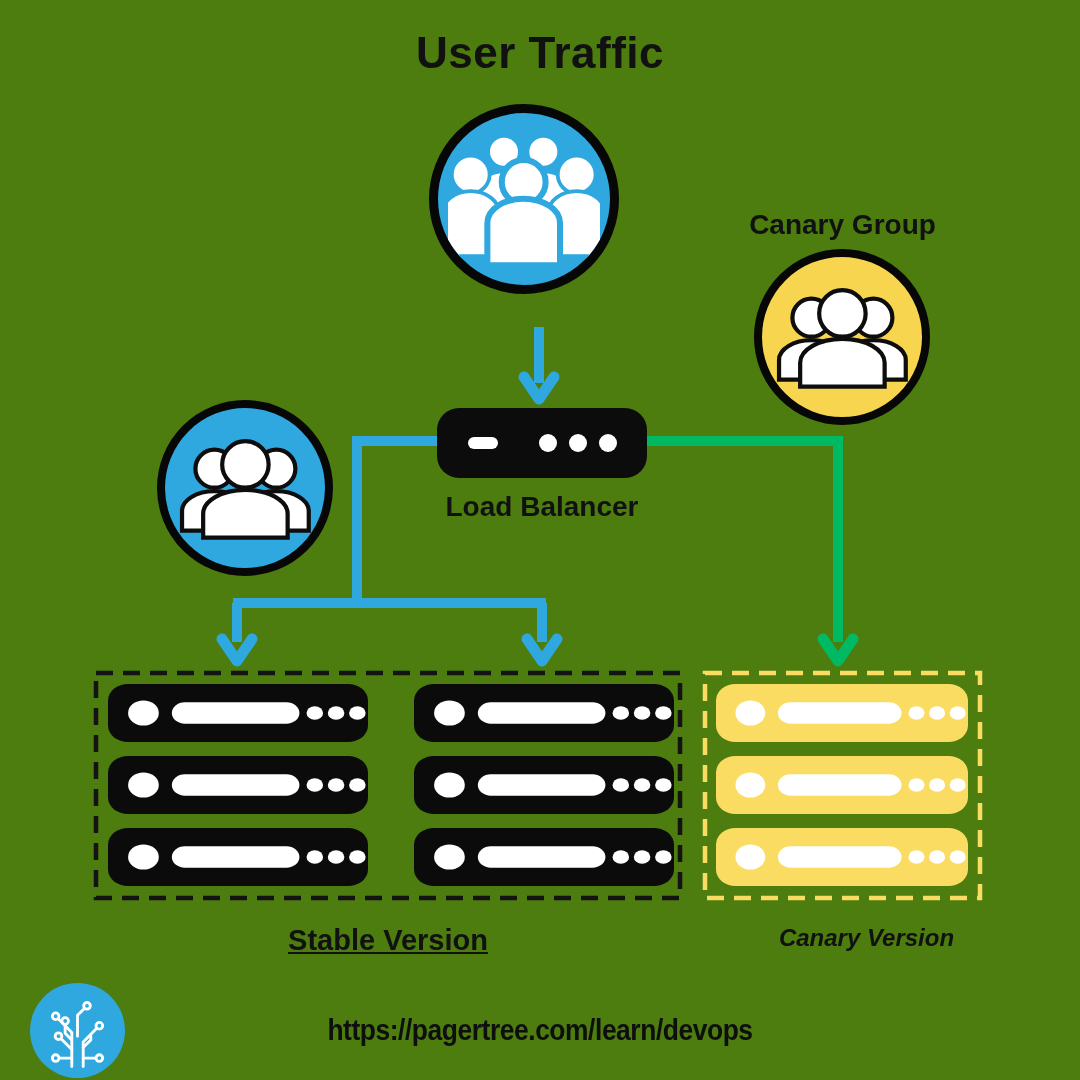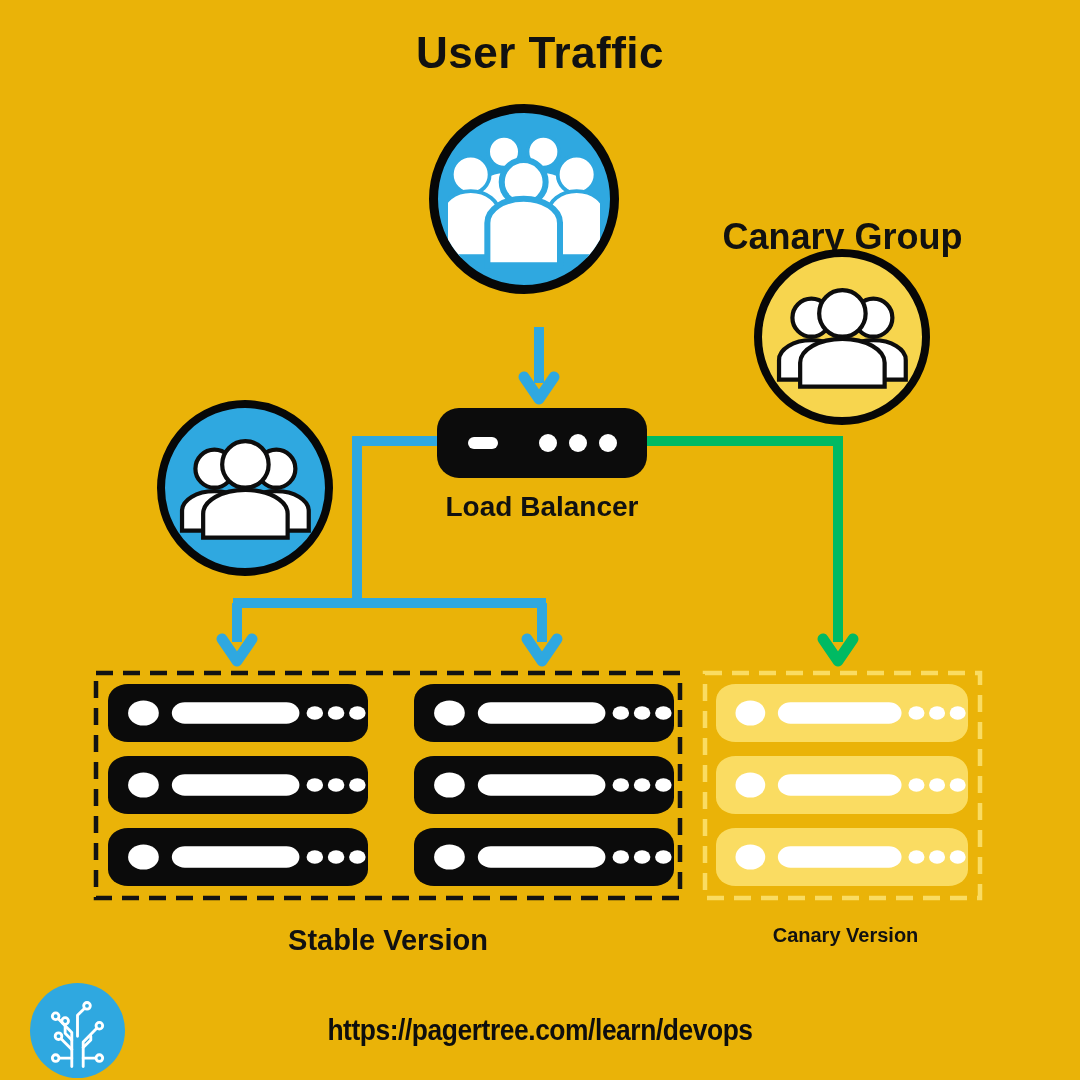"User Traffic" #canvas { background: #eab308 -> #4d7c0f }
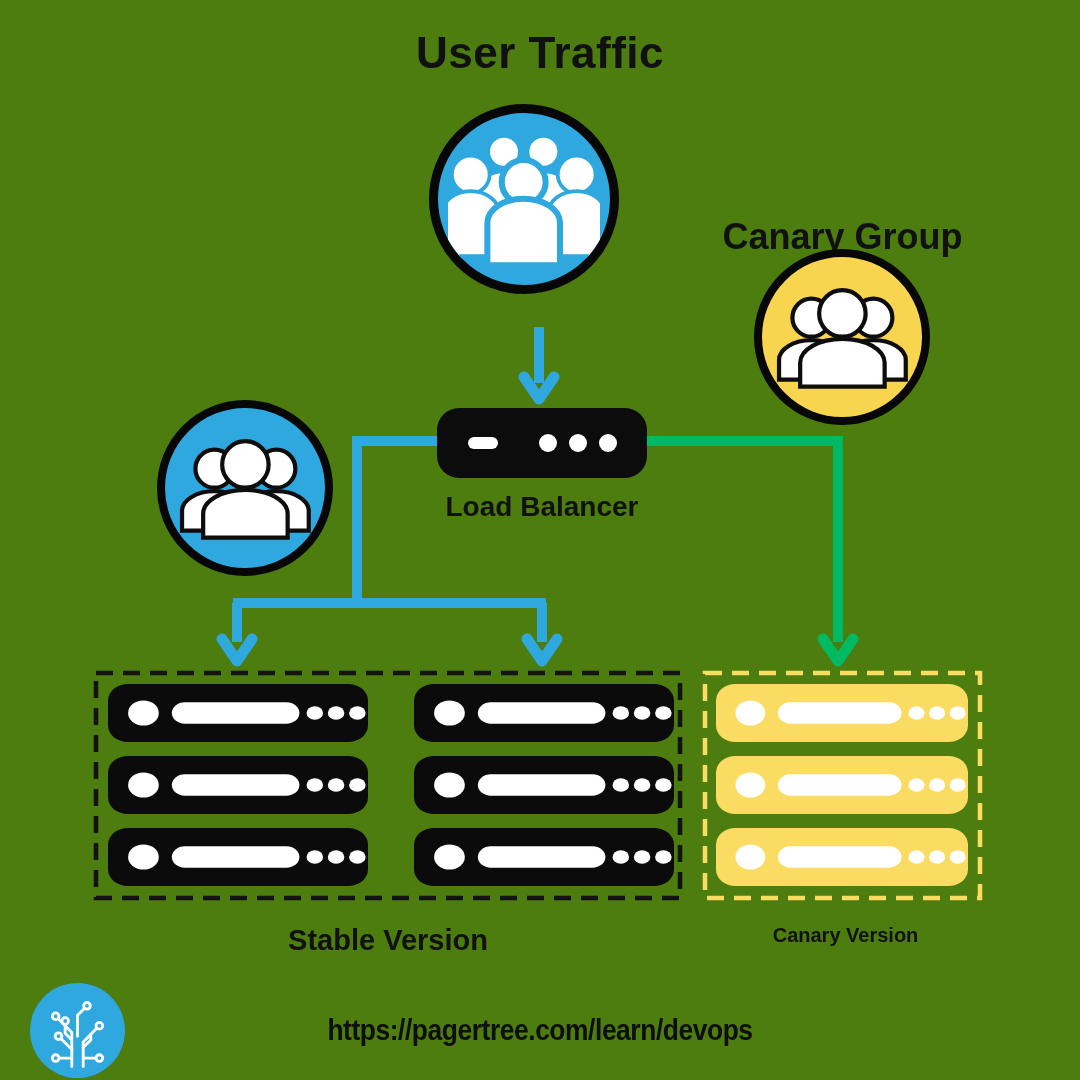"Canary Group" div.abs { font-size: 36px -> 28px; top: 216px -> 209px }
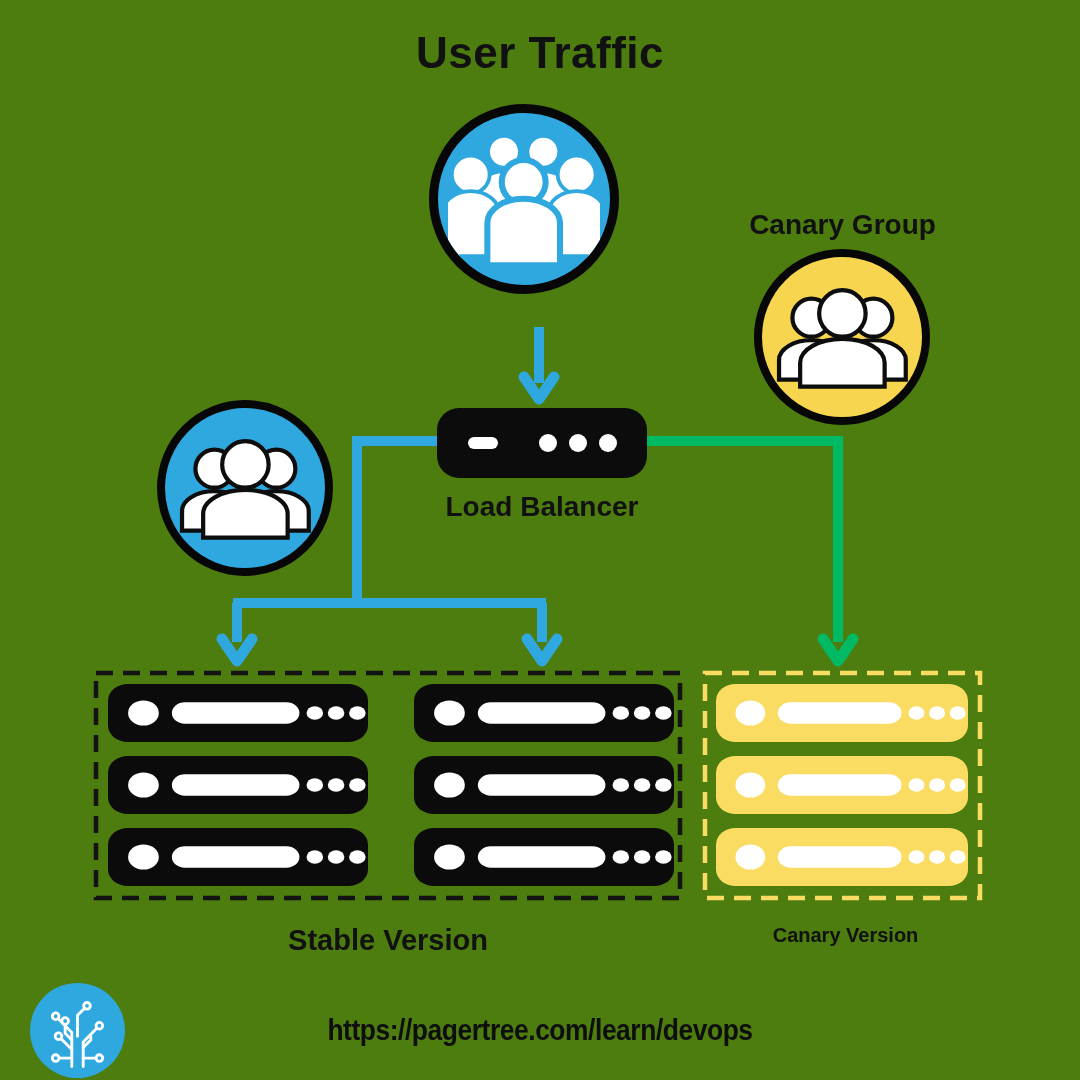"Stable Version" div.abs { text-decoration: none -> underline }
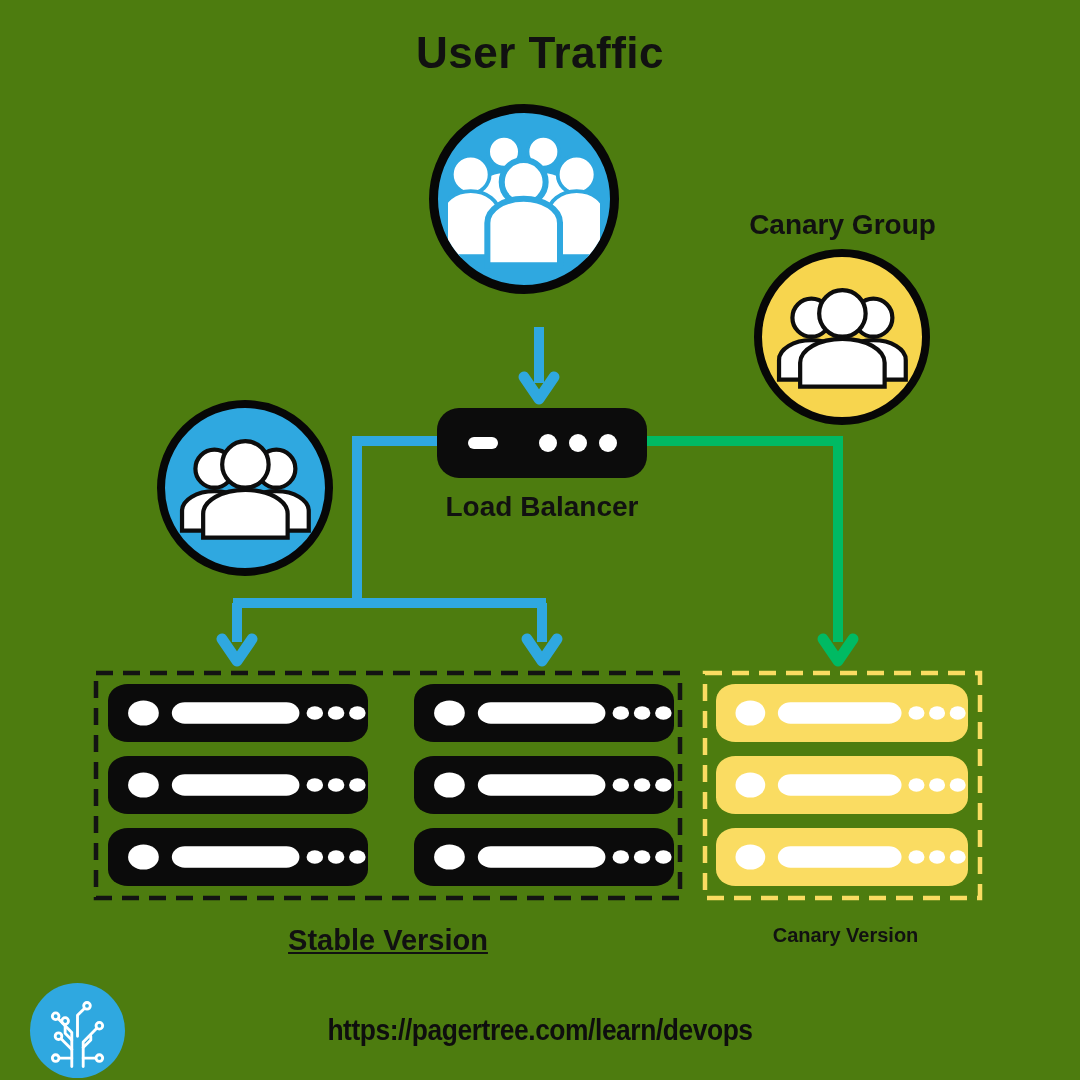"Canary Version" div.abs { font-size: 20px -> 24px; font-style: none -> italic; left: 708px -> 729px }
